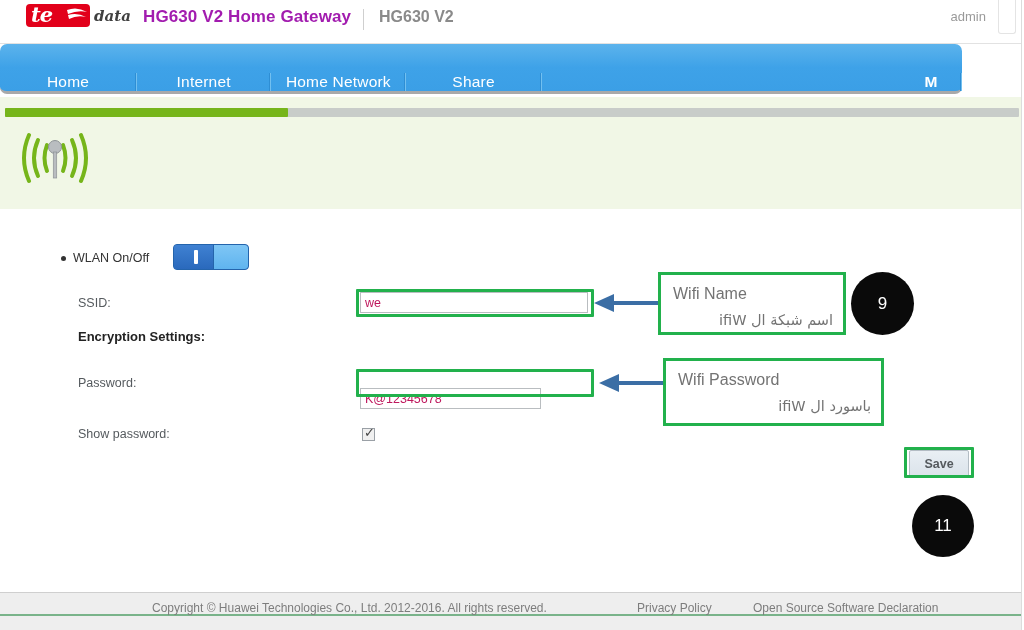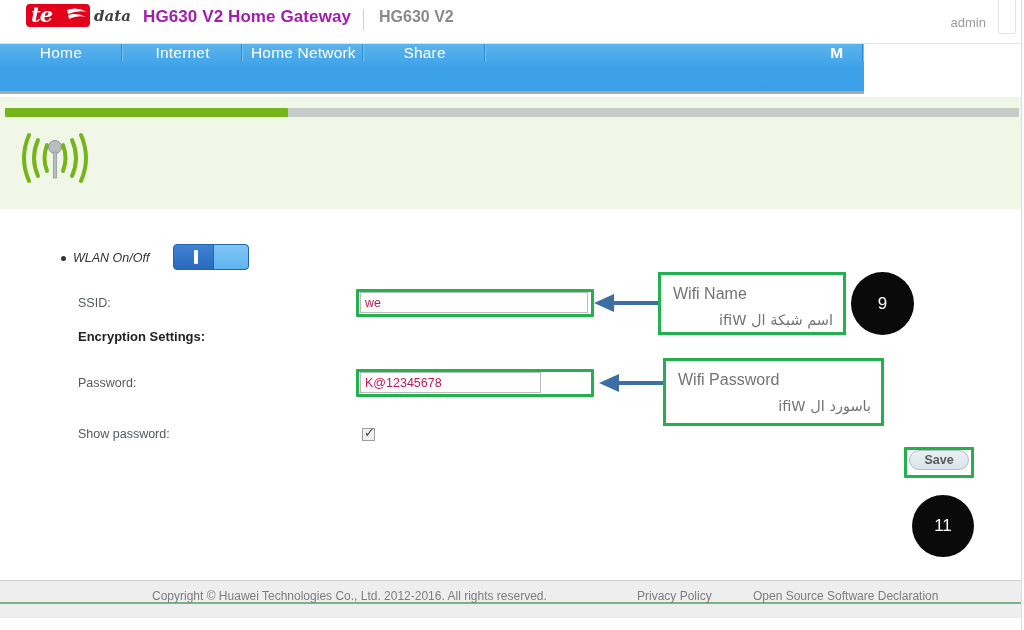"admin" .header-user { top: 15px -> 9px }
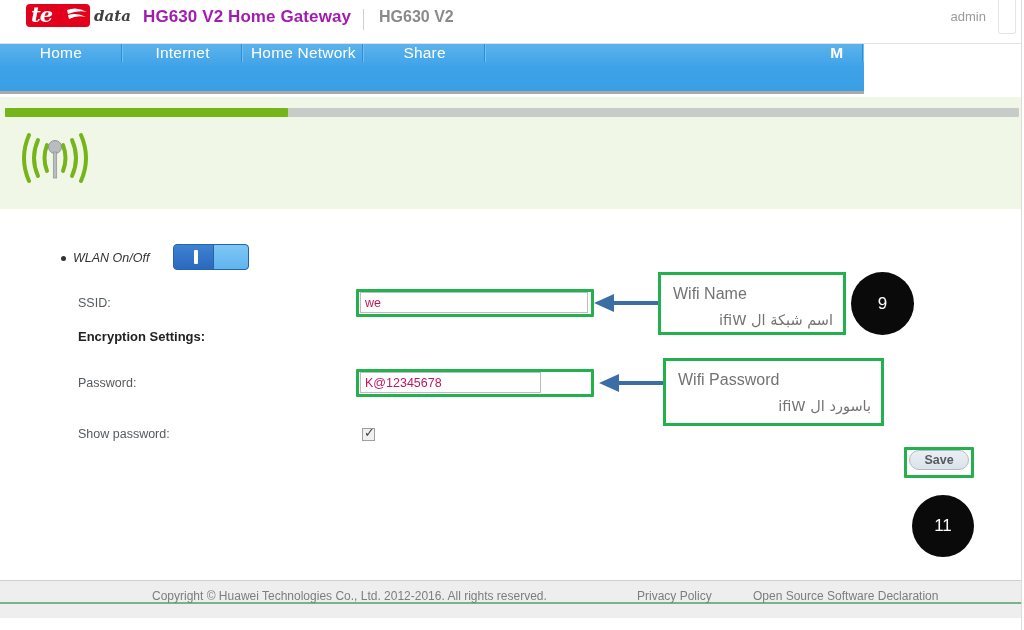"Home" .nav { align-items: flex-start -> flex-end; border-radius: none -> 7px; width: 864px -> 962px }
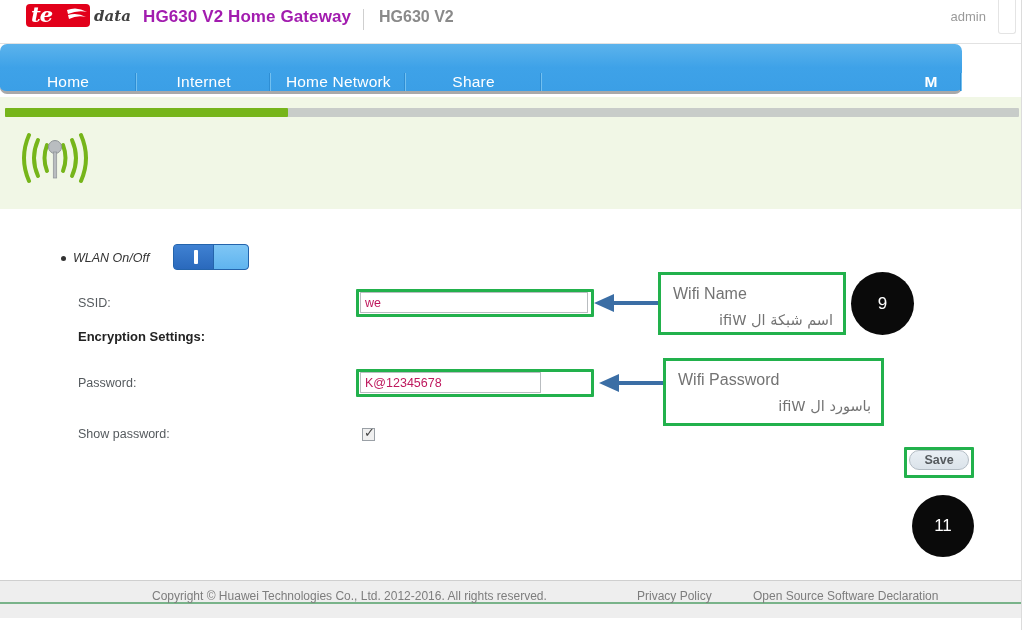"WLAN On/Off" .lbl-wlan { font-style: italic -> none }
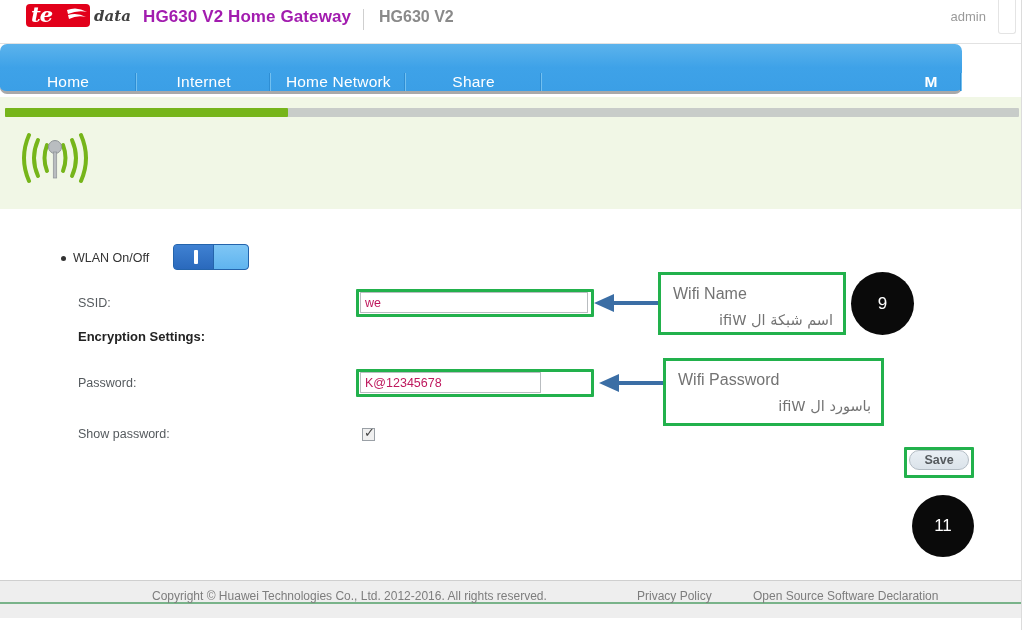"K@12345678" .fld-pwd { top: 372px -> 388px }
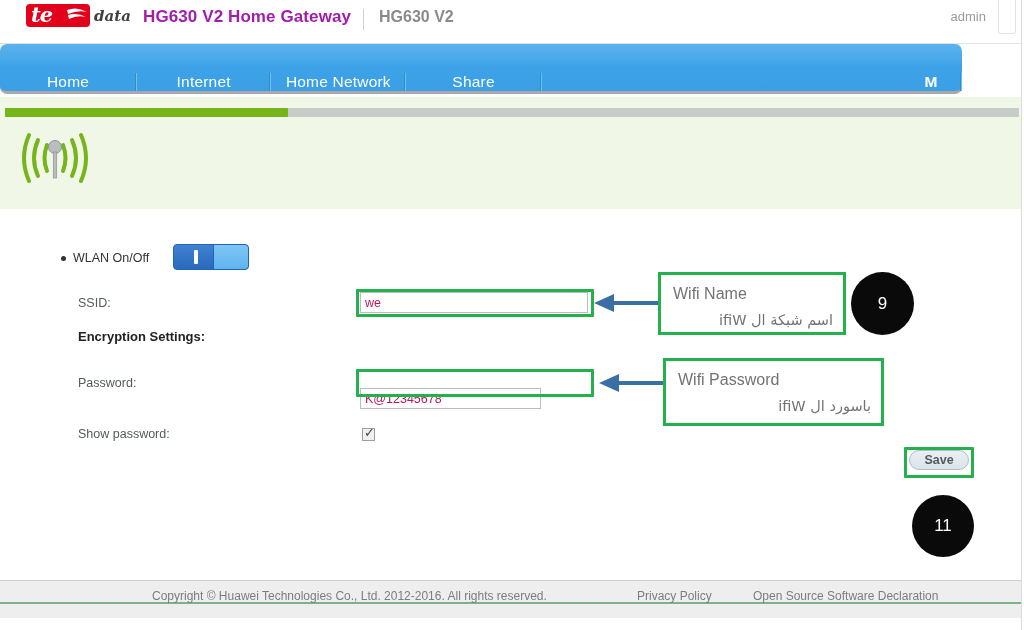"Save" .save-btn { border-radius: 12px -> 2px; height: 20px -> 28px }
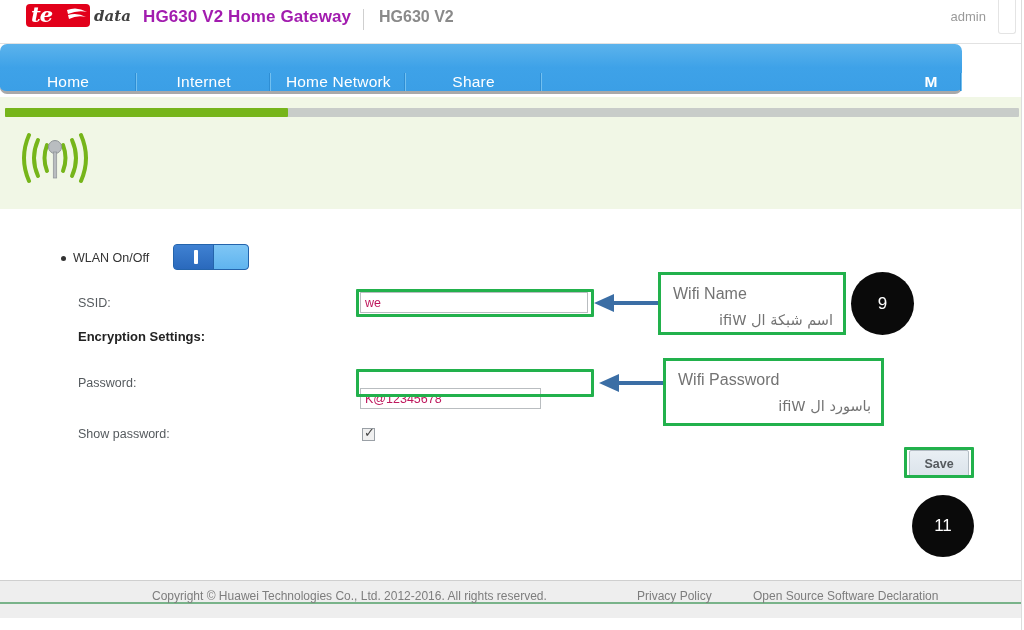"Copyright © Huawei Technologies Co.," .footer { bottom: 12px -> 0 }
